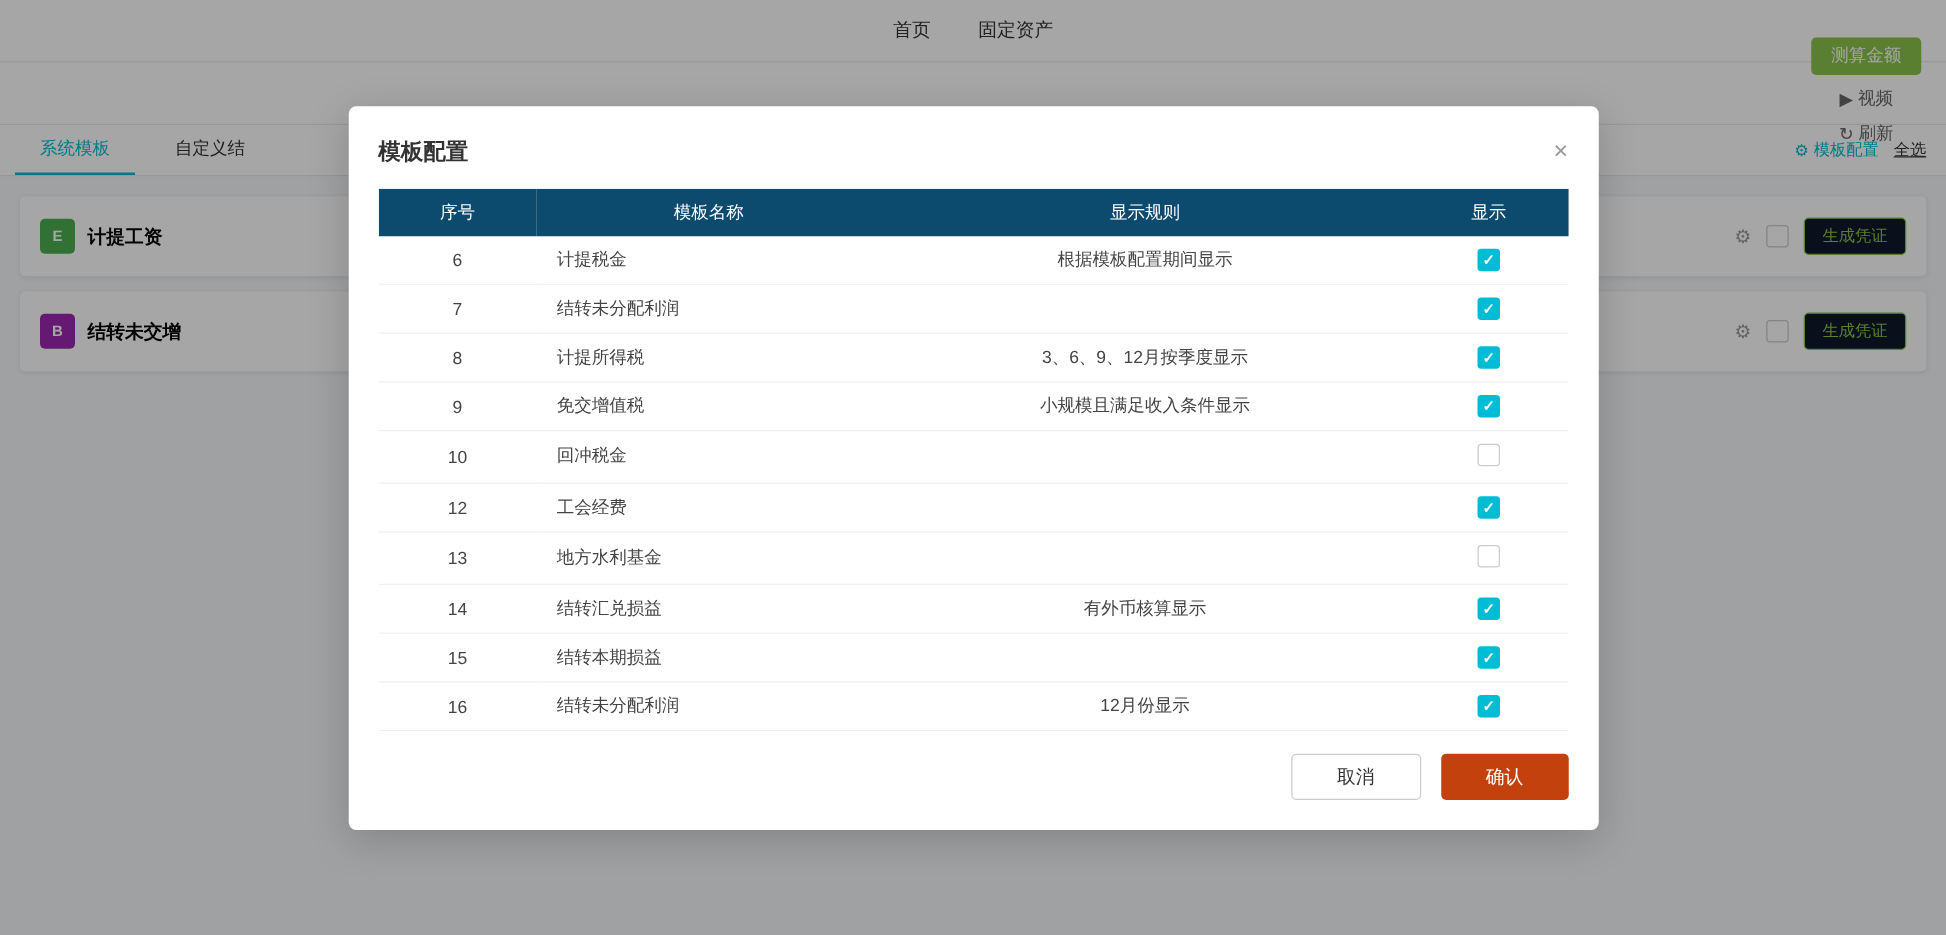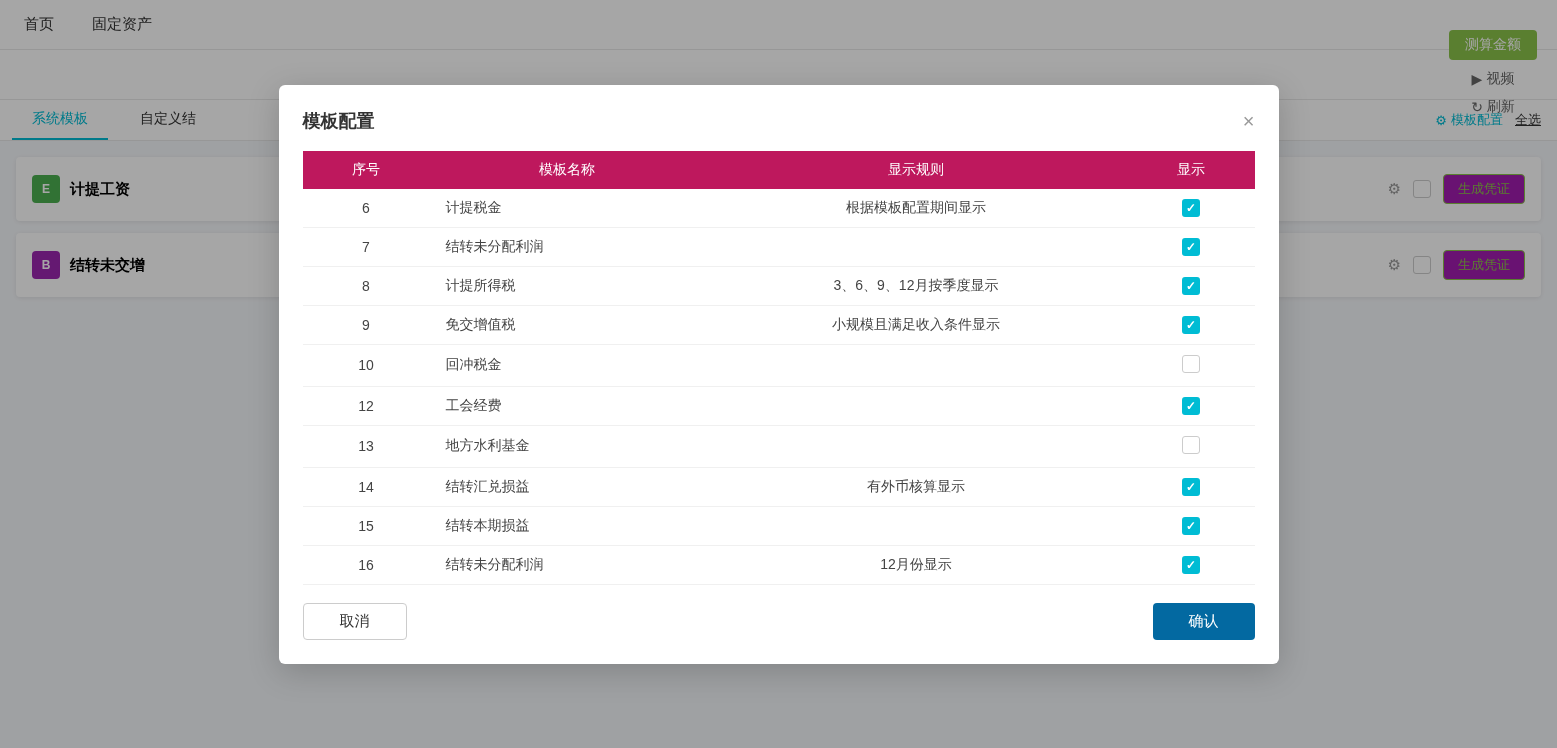"首页" .top-nav { justify-content: none -> center }
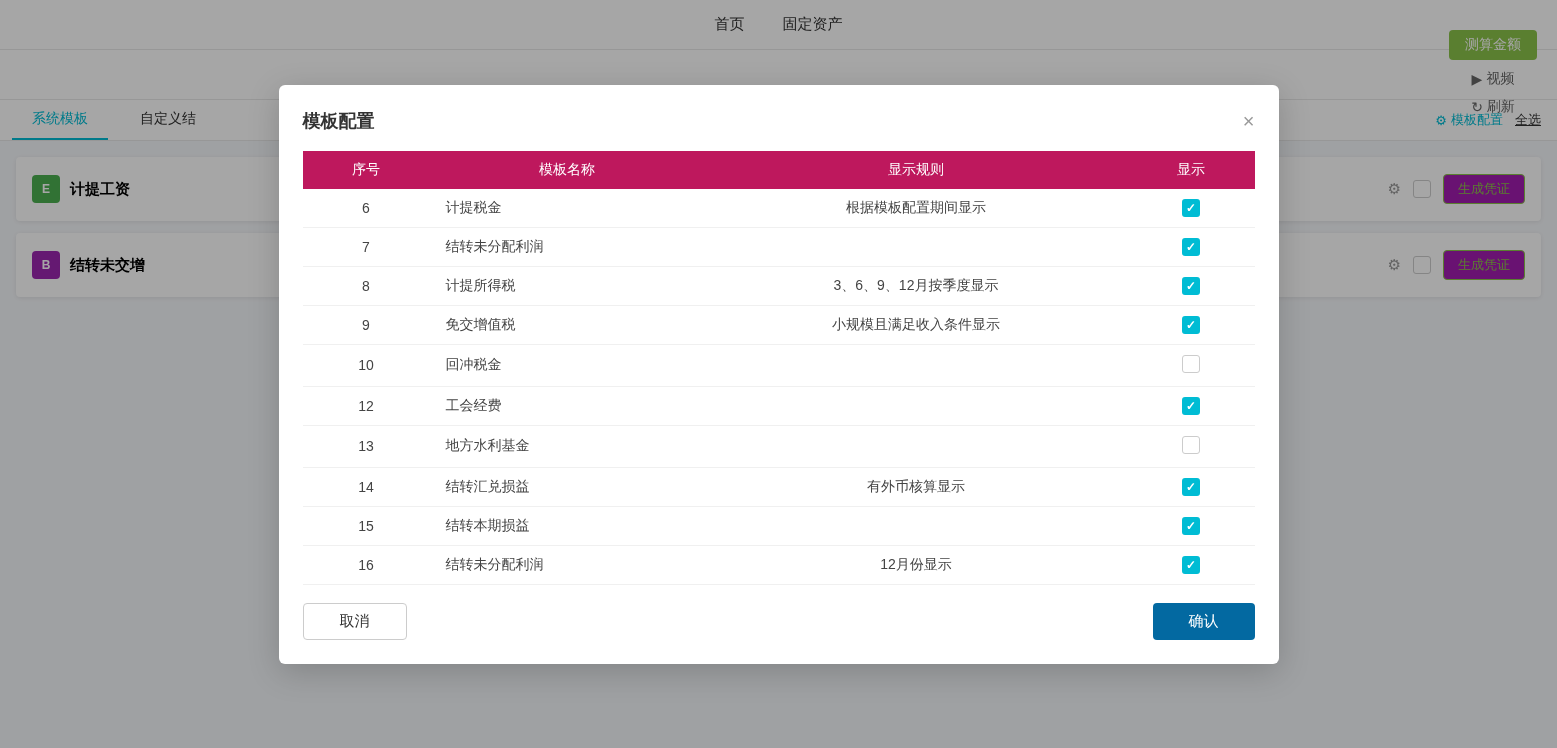"序号" .modal-table thead tr { background: #be185d -> #0c4a6e }
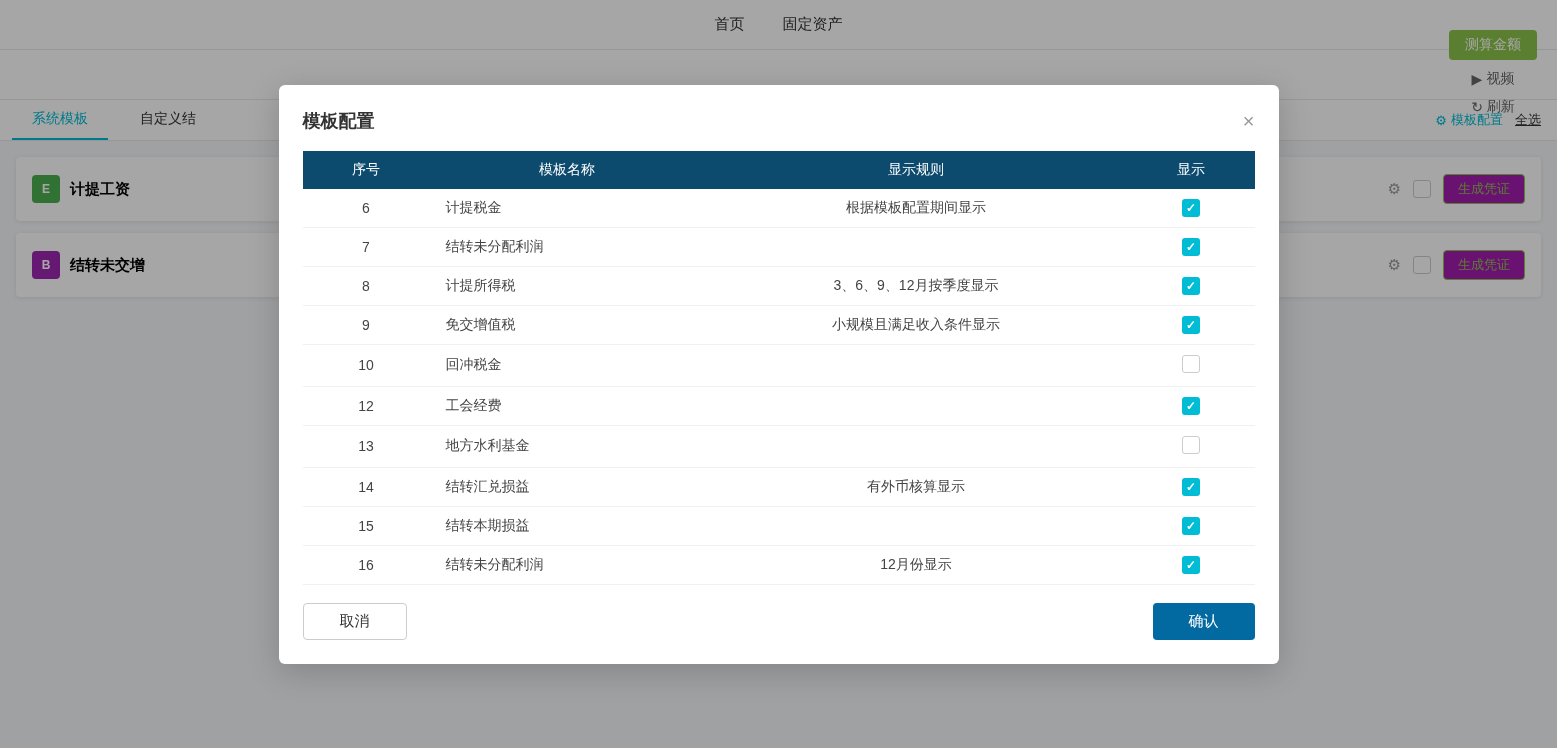"生成凭证" .btn-generate { background: #a21caf -> #0f172a }
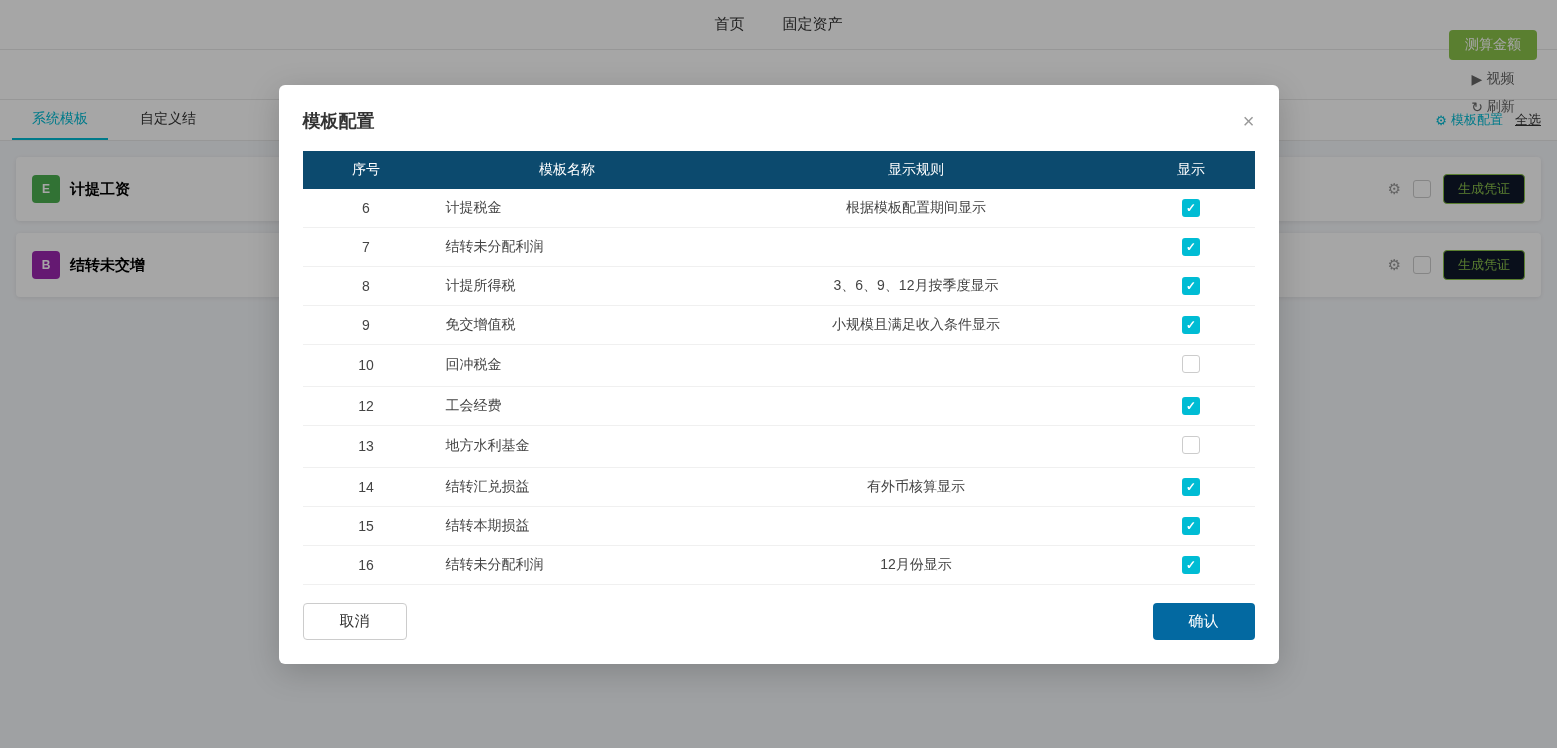"取消" .modal-footer { justify-content: space-between -> flex-end }
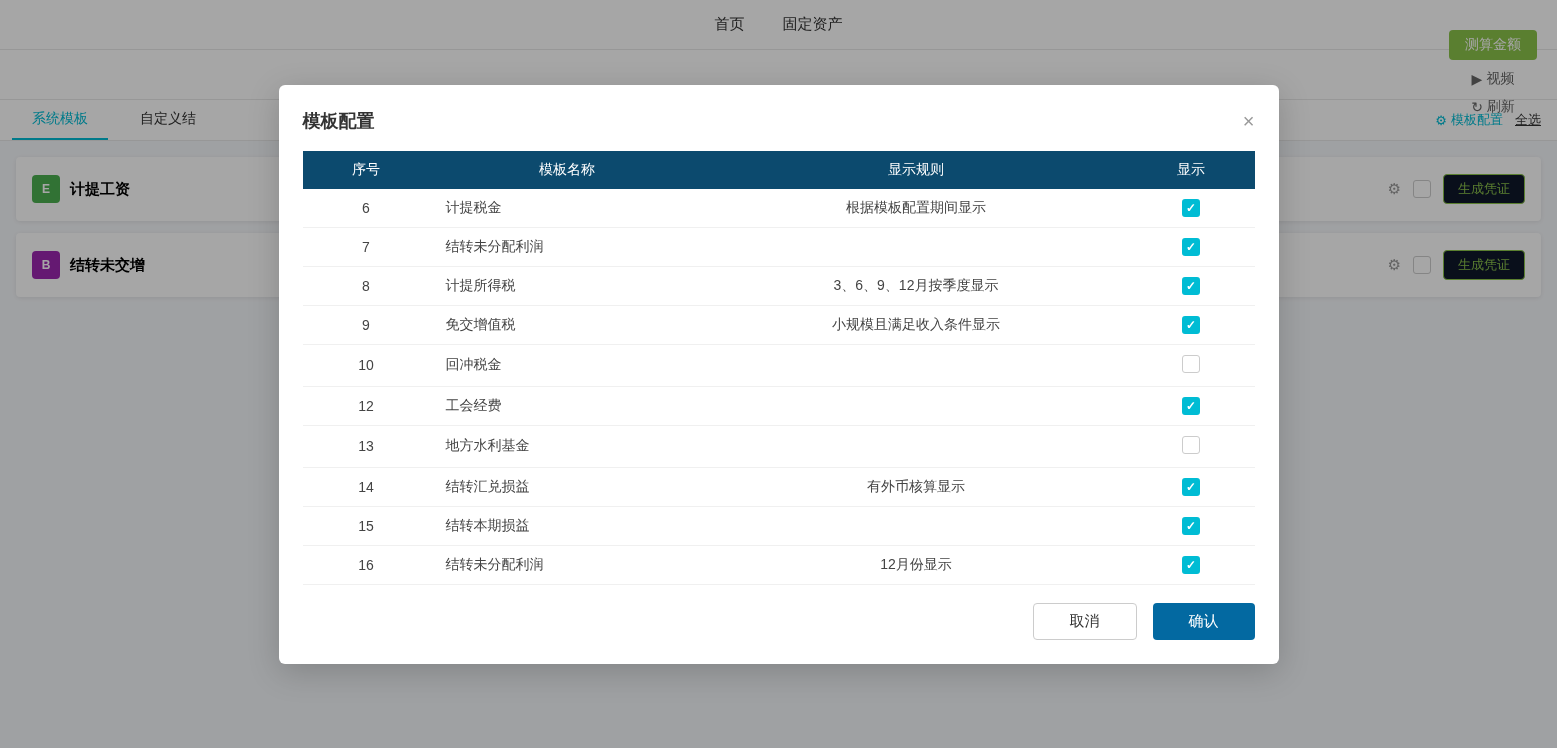"确认" .btn-confirm { background: #0369a1 -> #c2410c }
